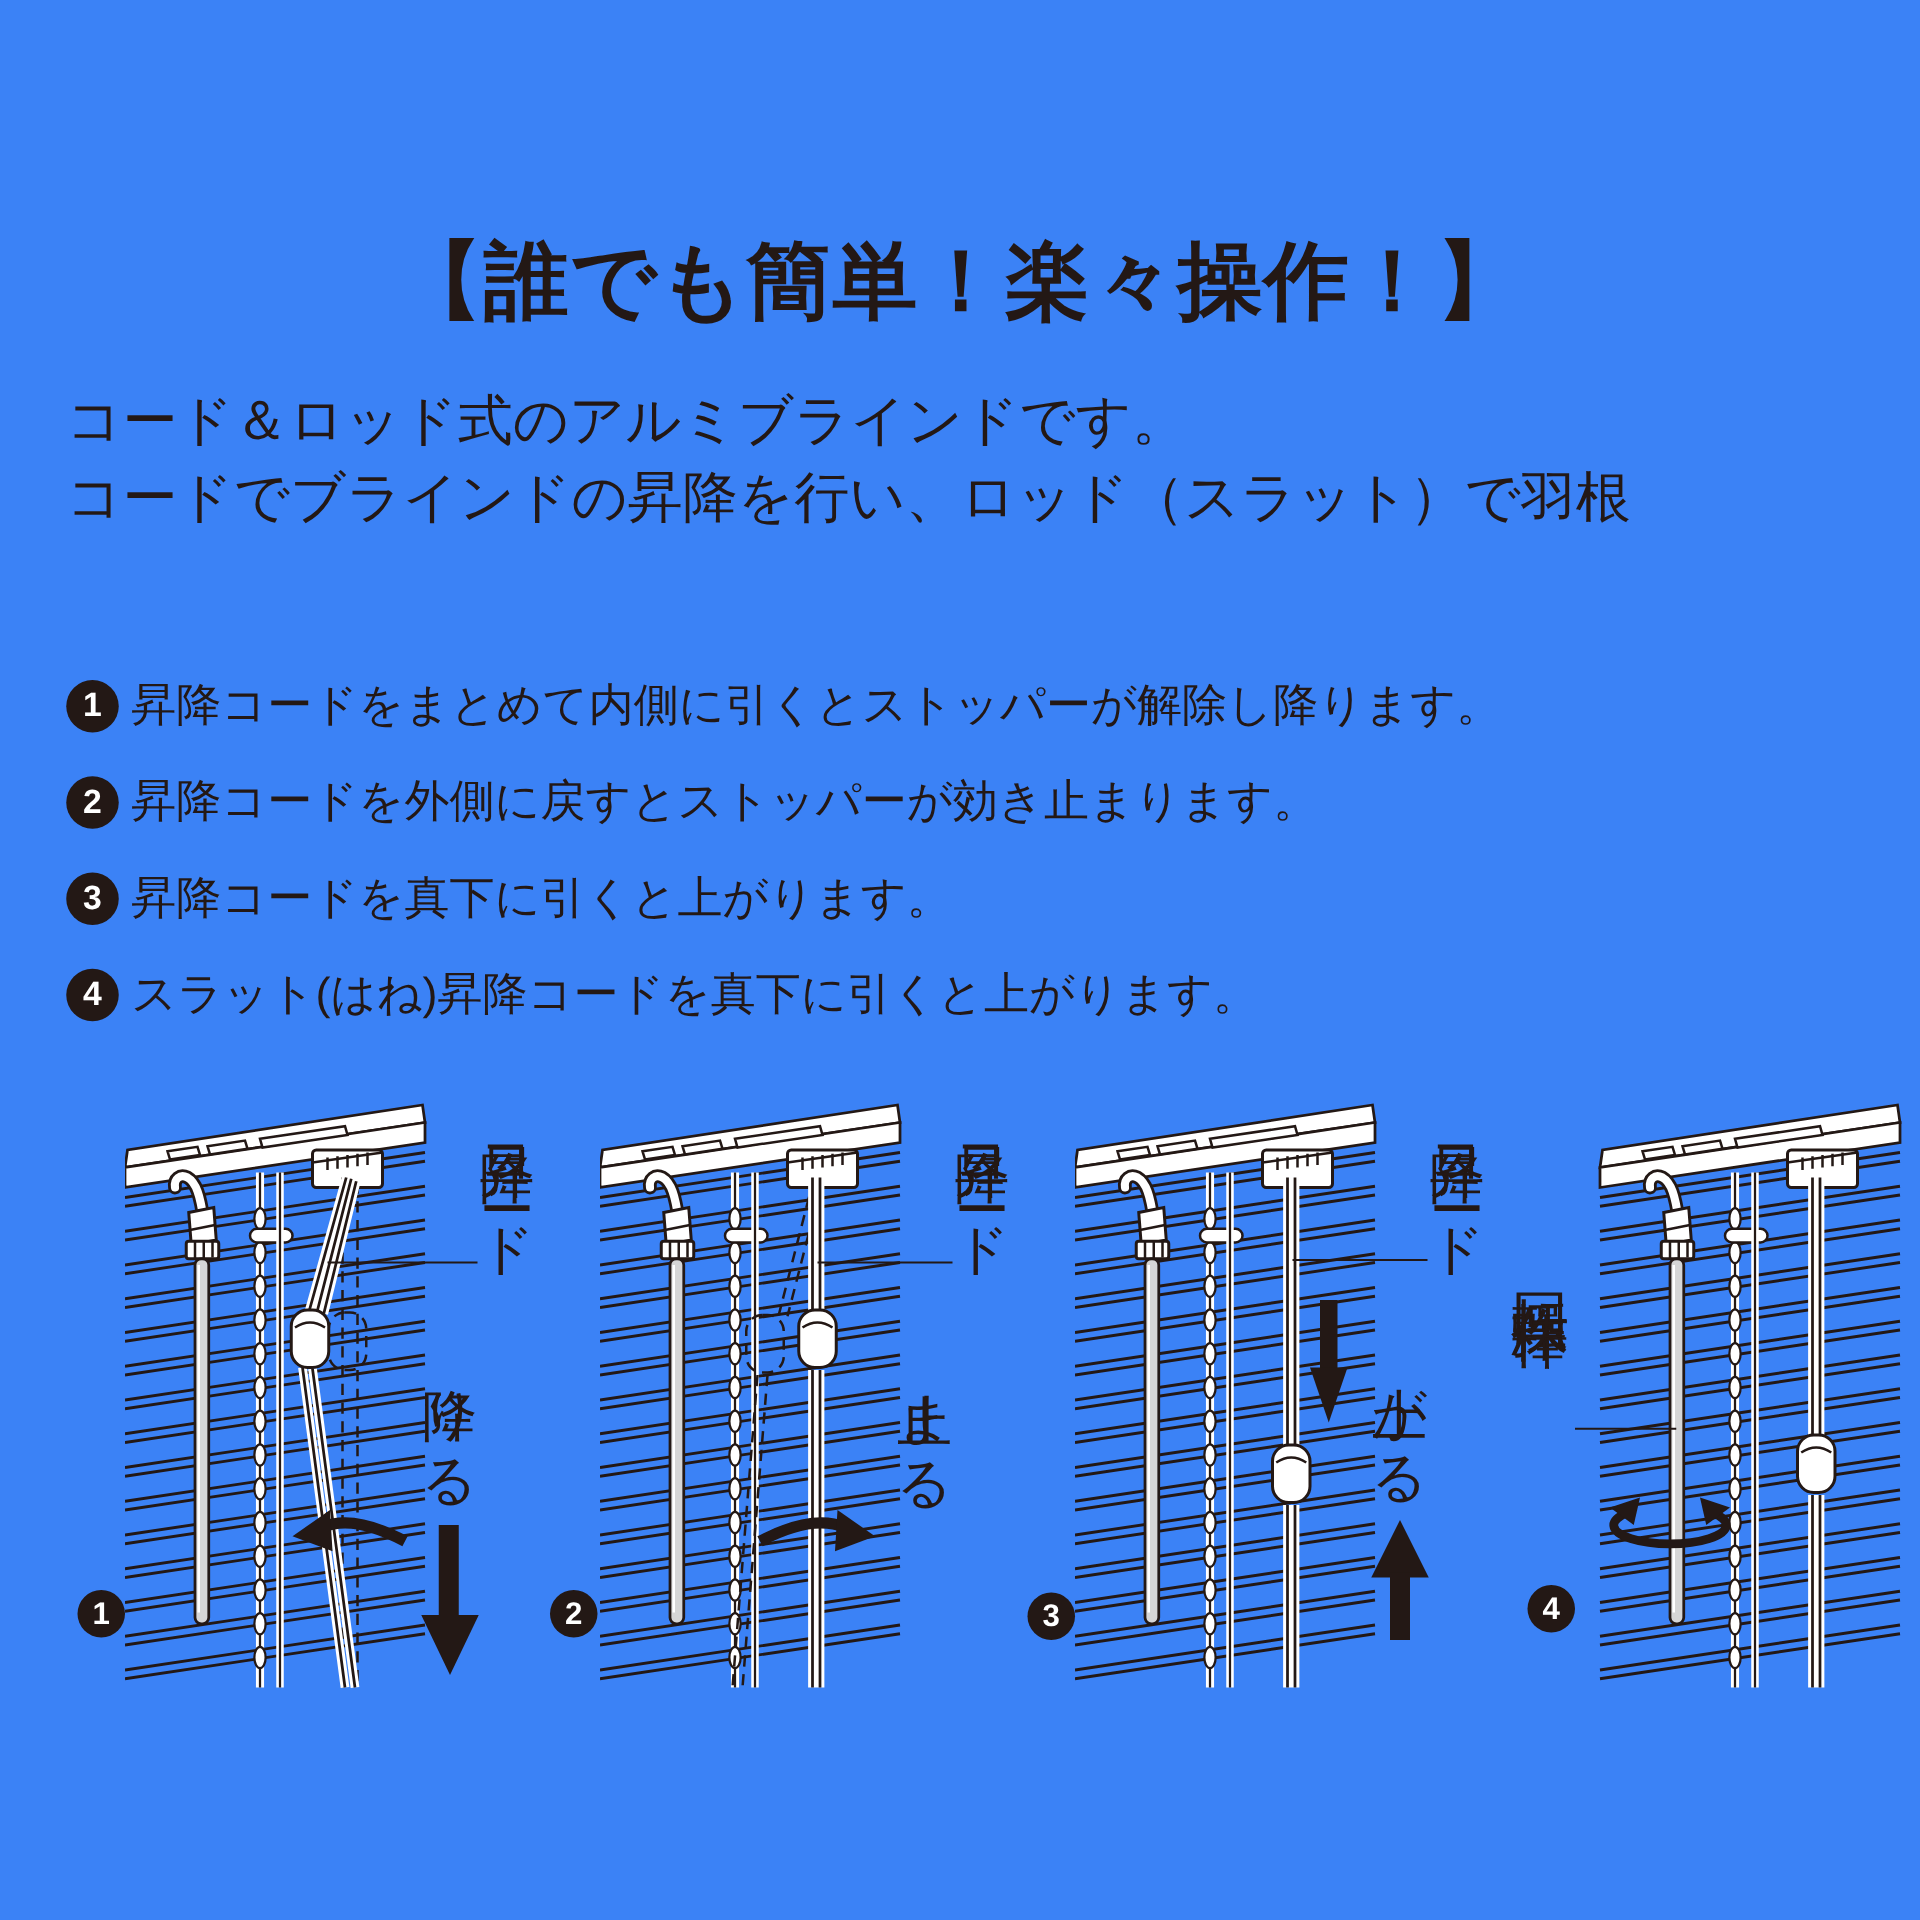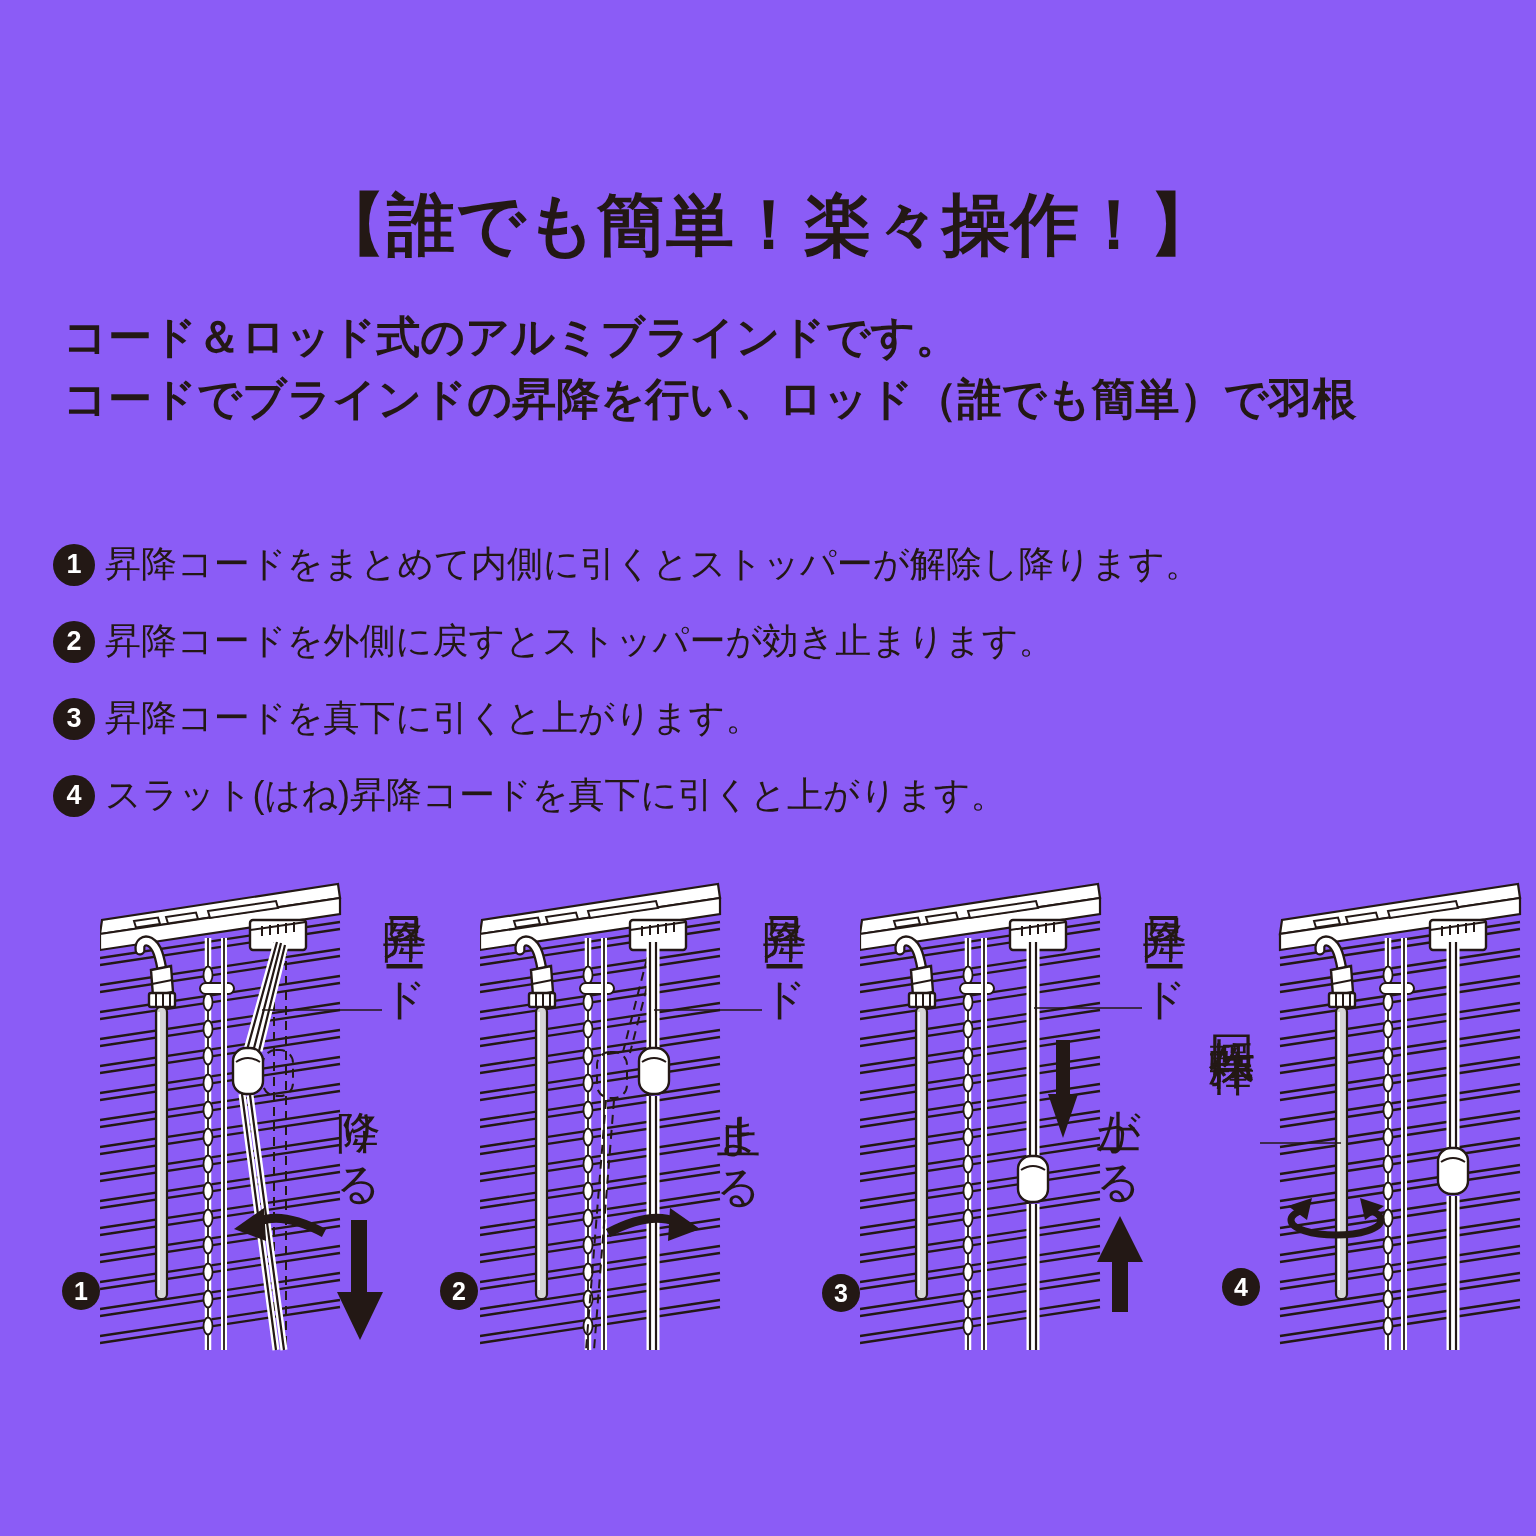"【誰でも簡単！楽々操作！】" .page { background: #8b5cf6 -> #3b82f6 }
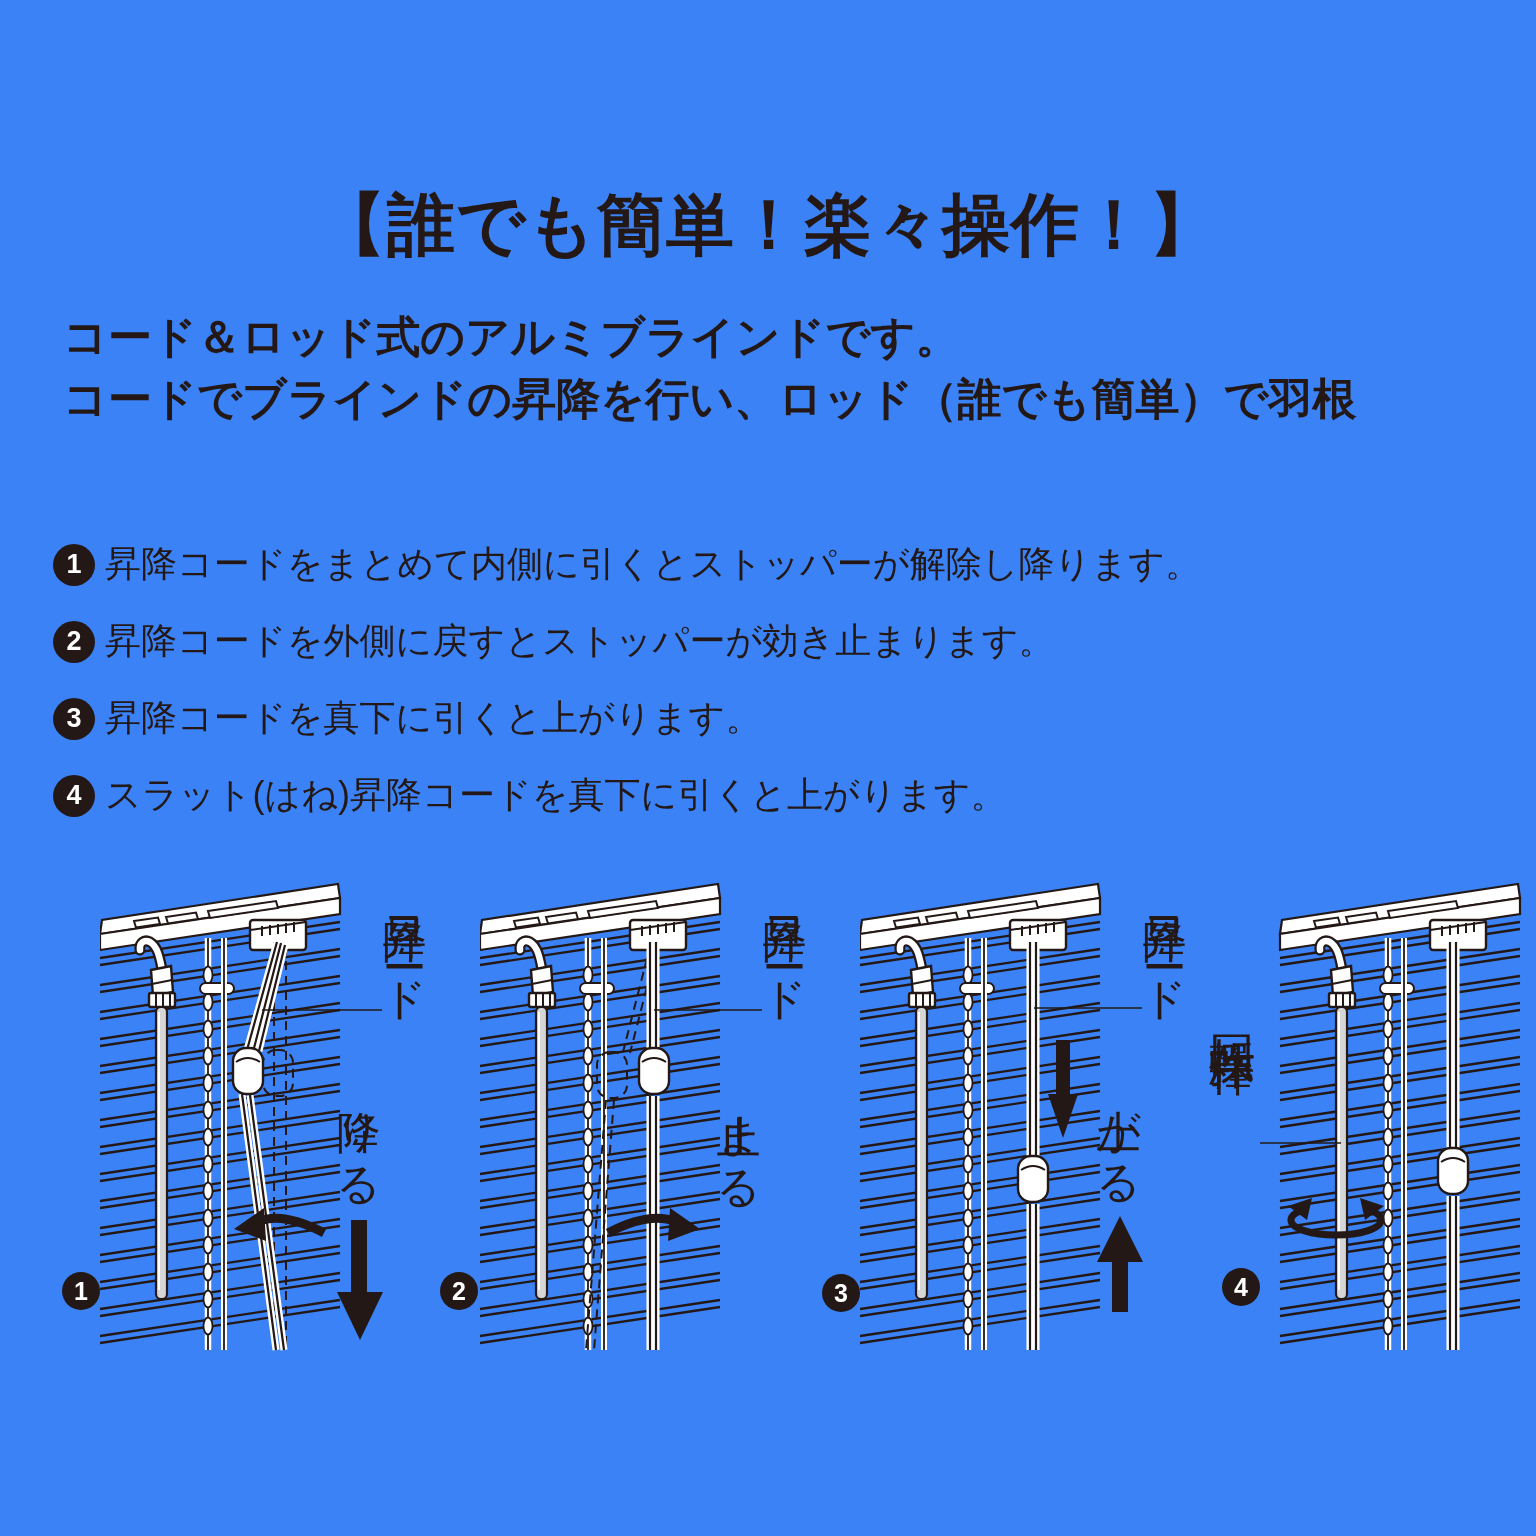"コード＆ロッド式のアルミブラインドです。" .intro-line { font-weight: 700 -> 400; margin-left: 10px -> none }
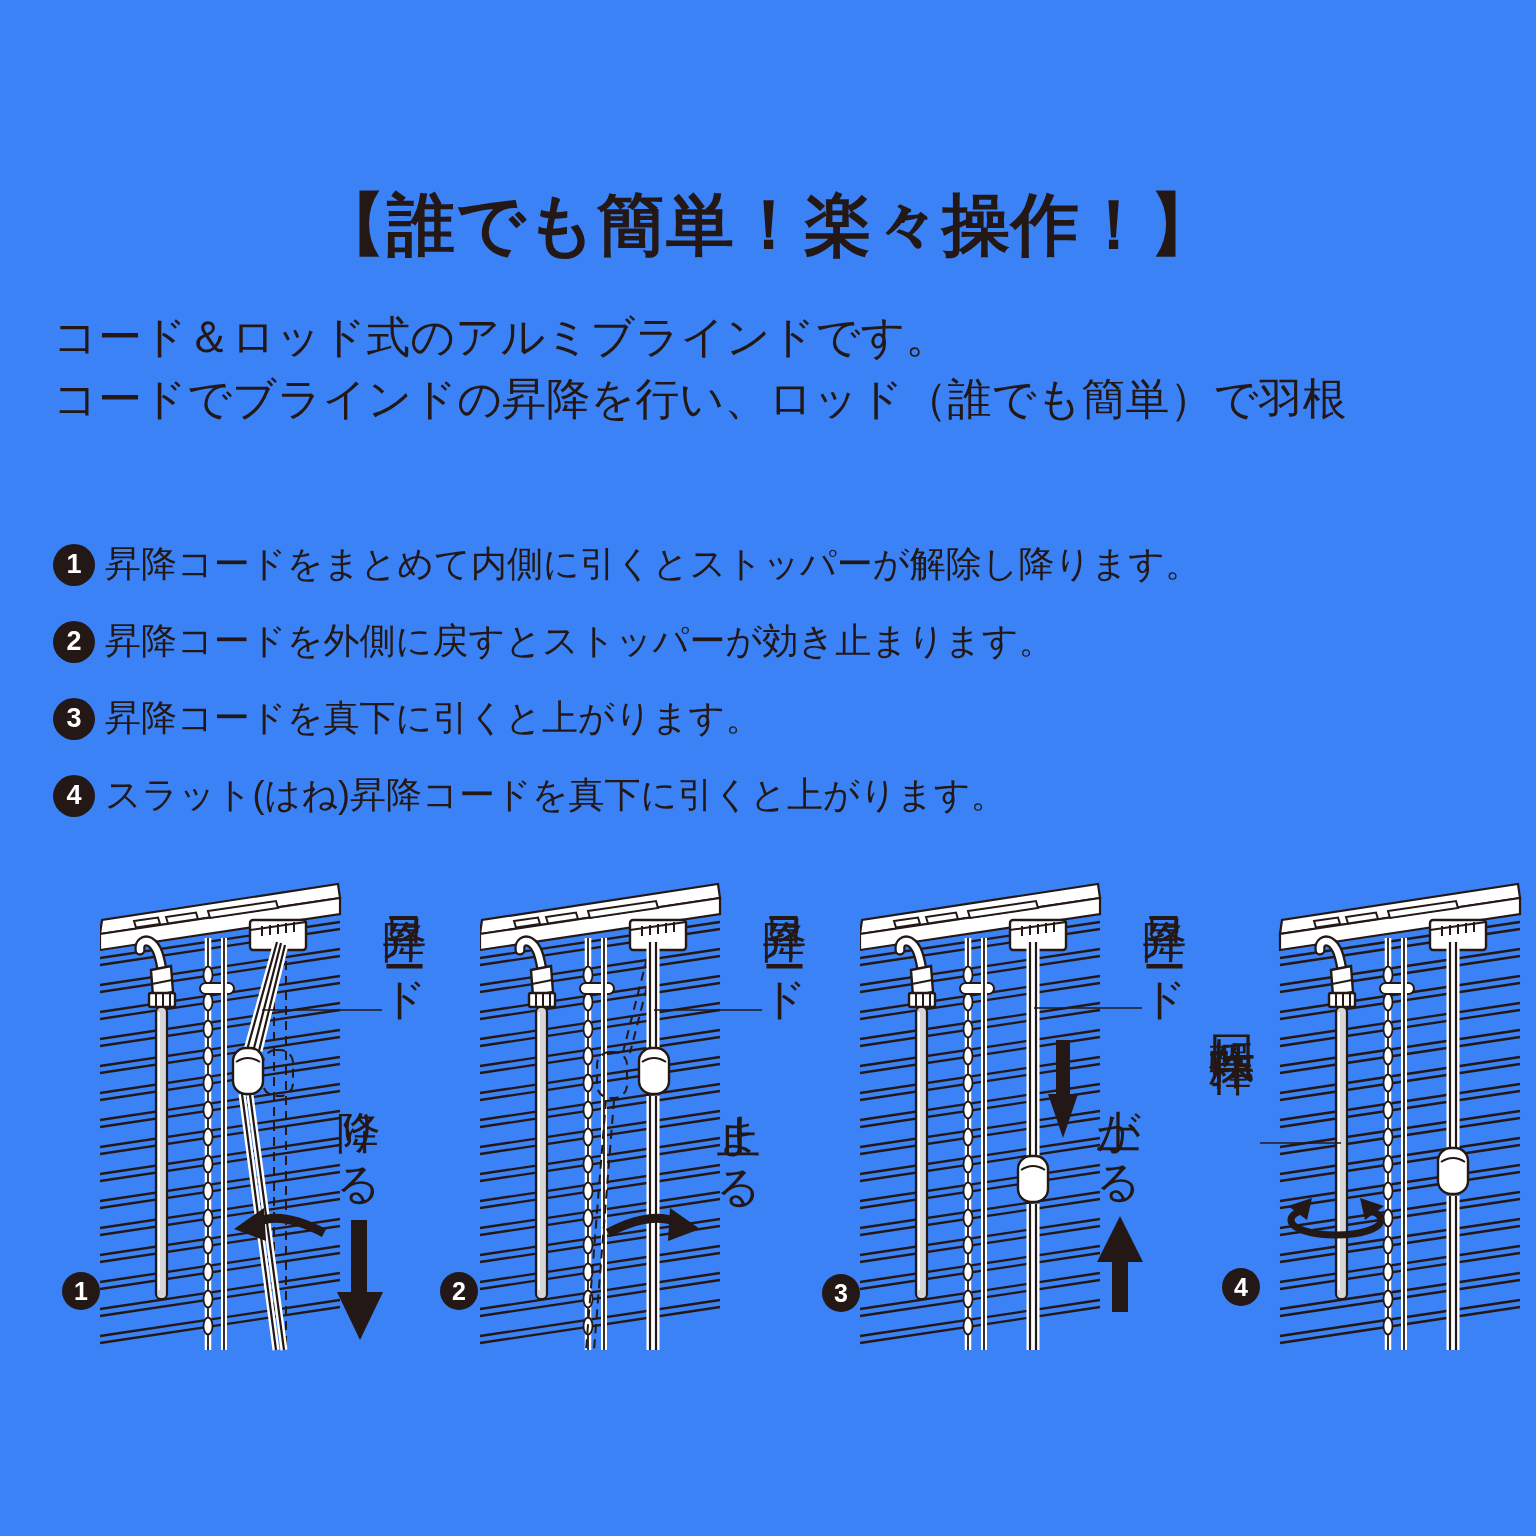"コードでブラインドの昇降を行い、ロッド（誰でも簡単）で羽根" div.intro-line { text: 誰でも簡単 -> スラット }
